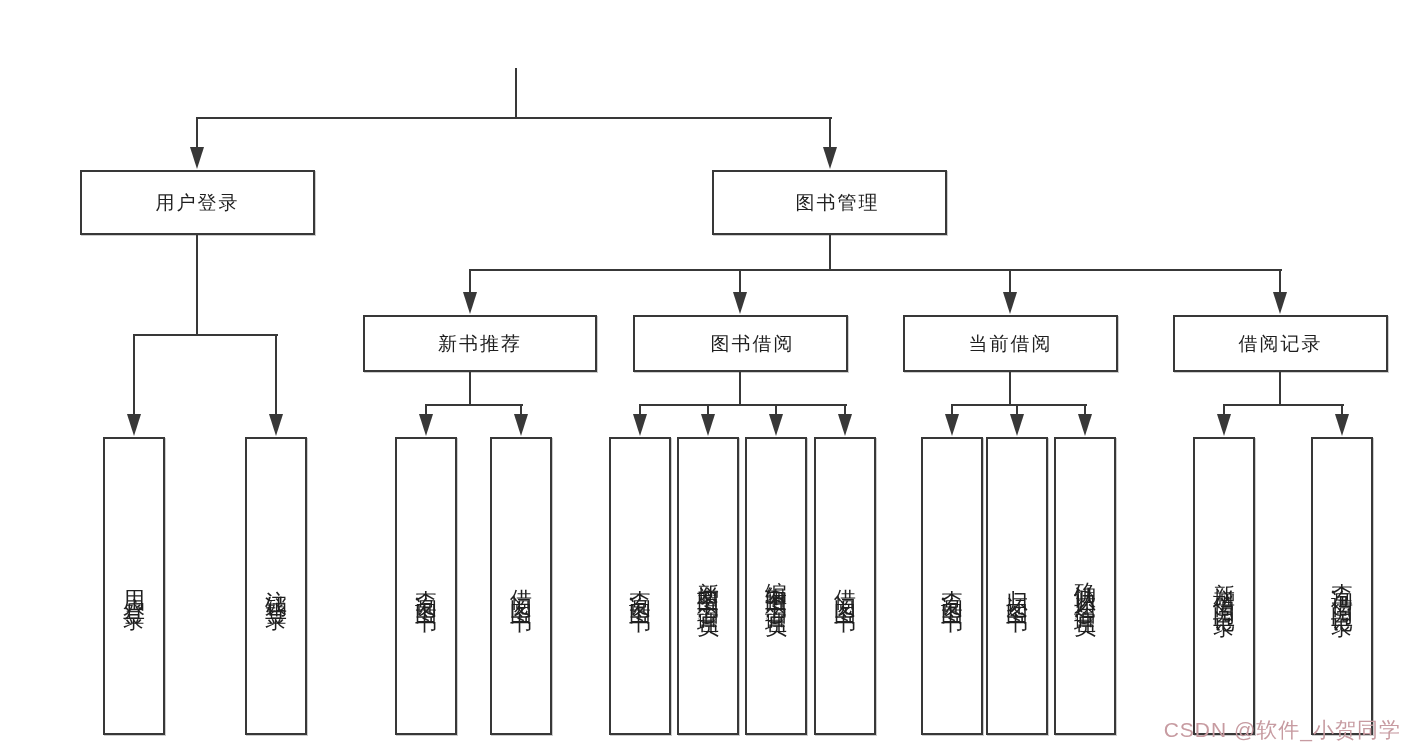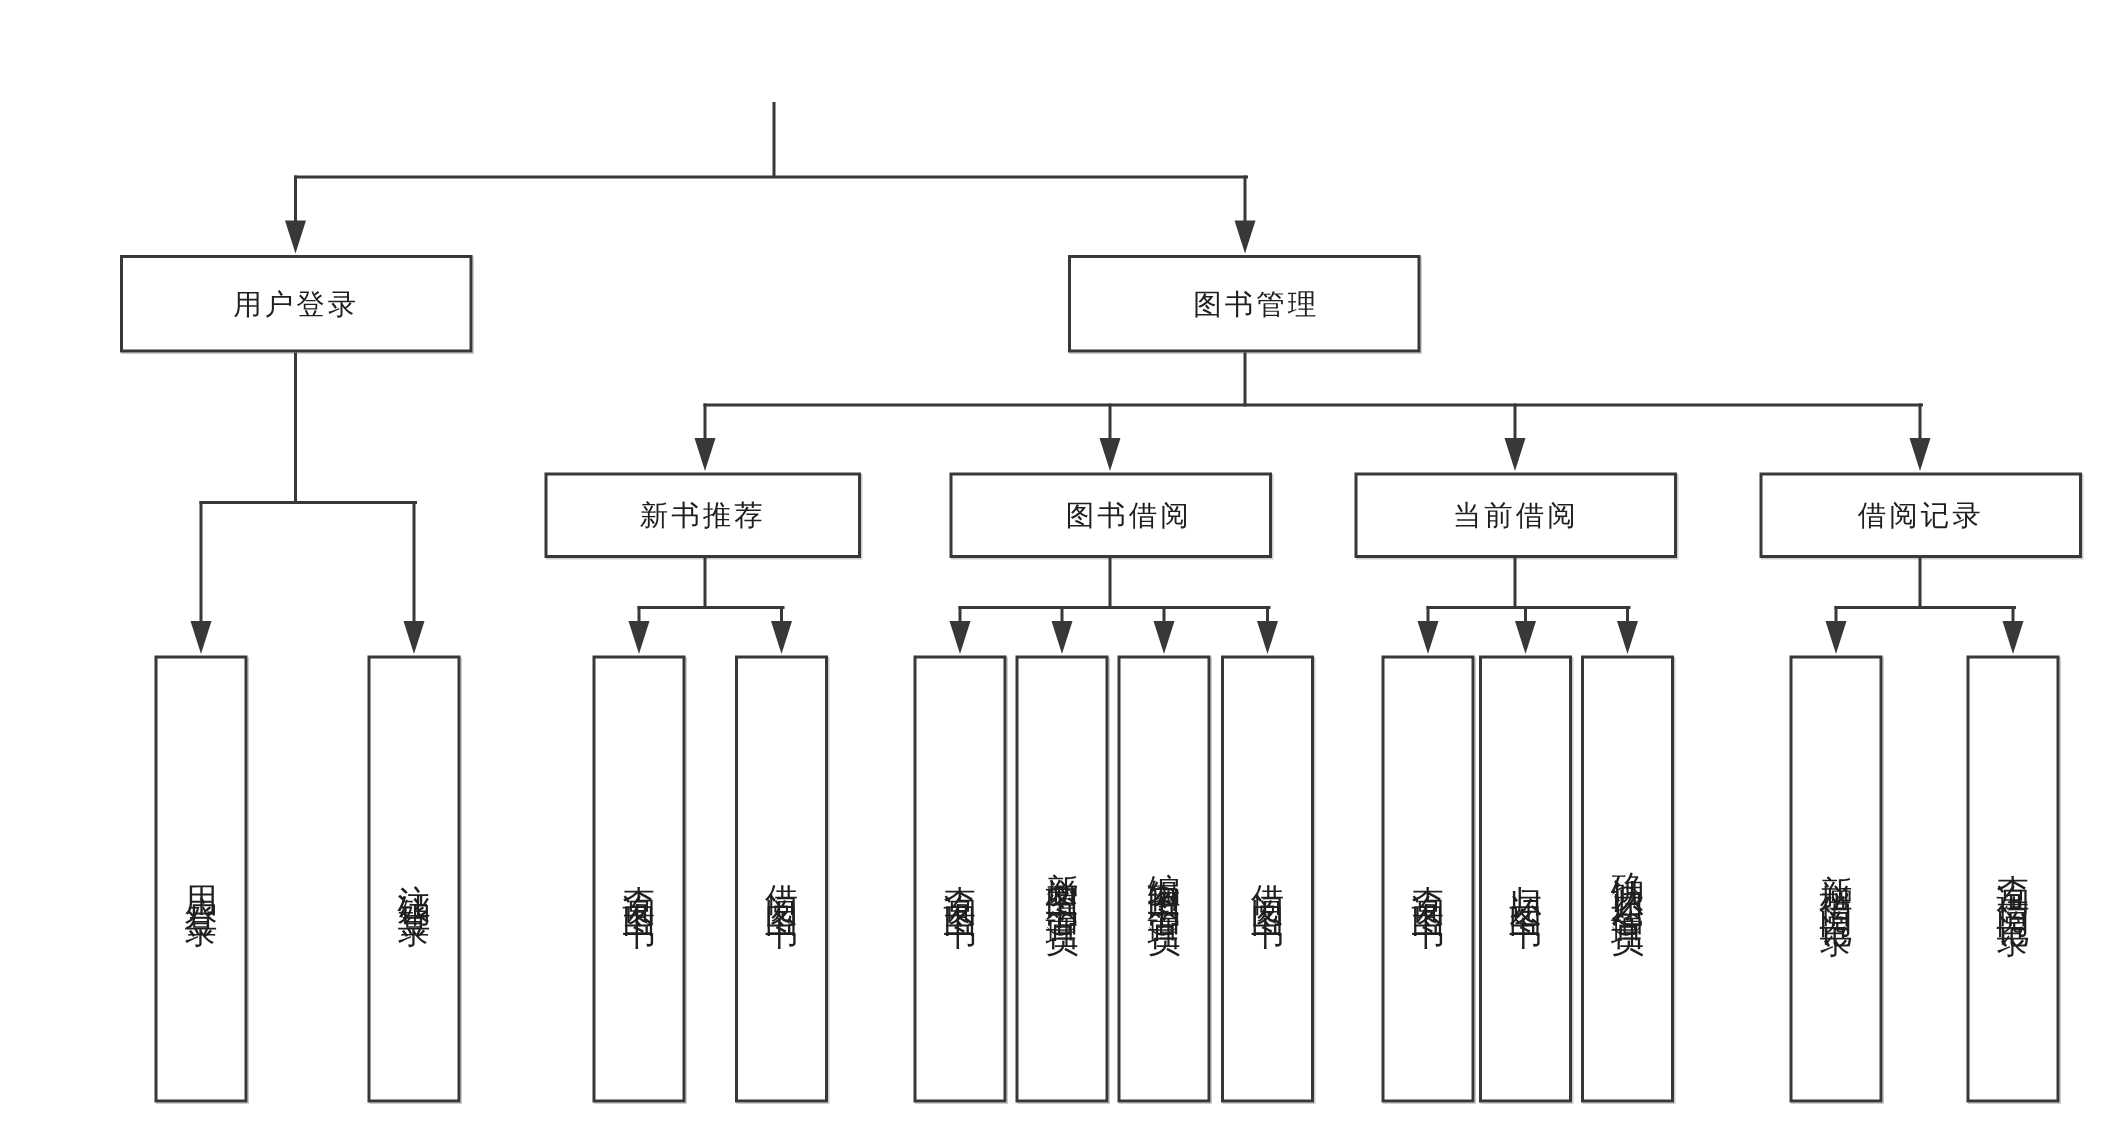"新书推荐" div.box { width: 211px -> 234px }
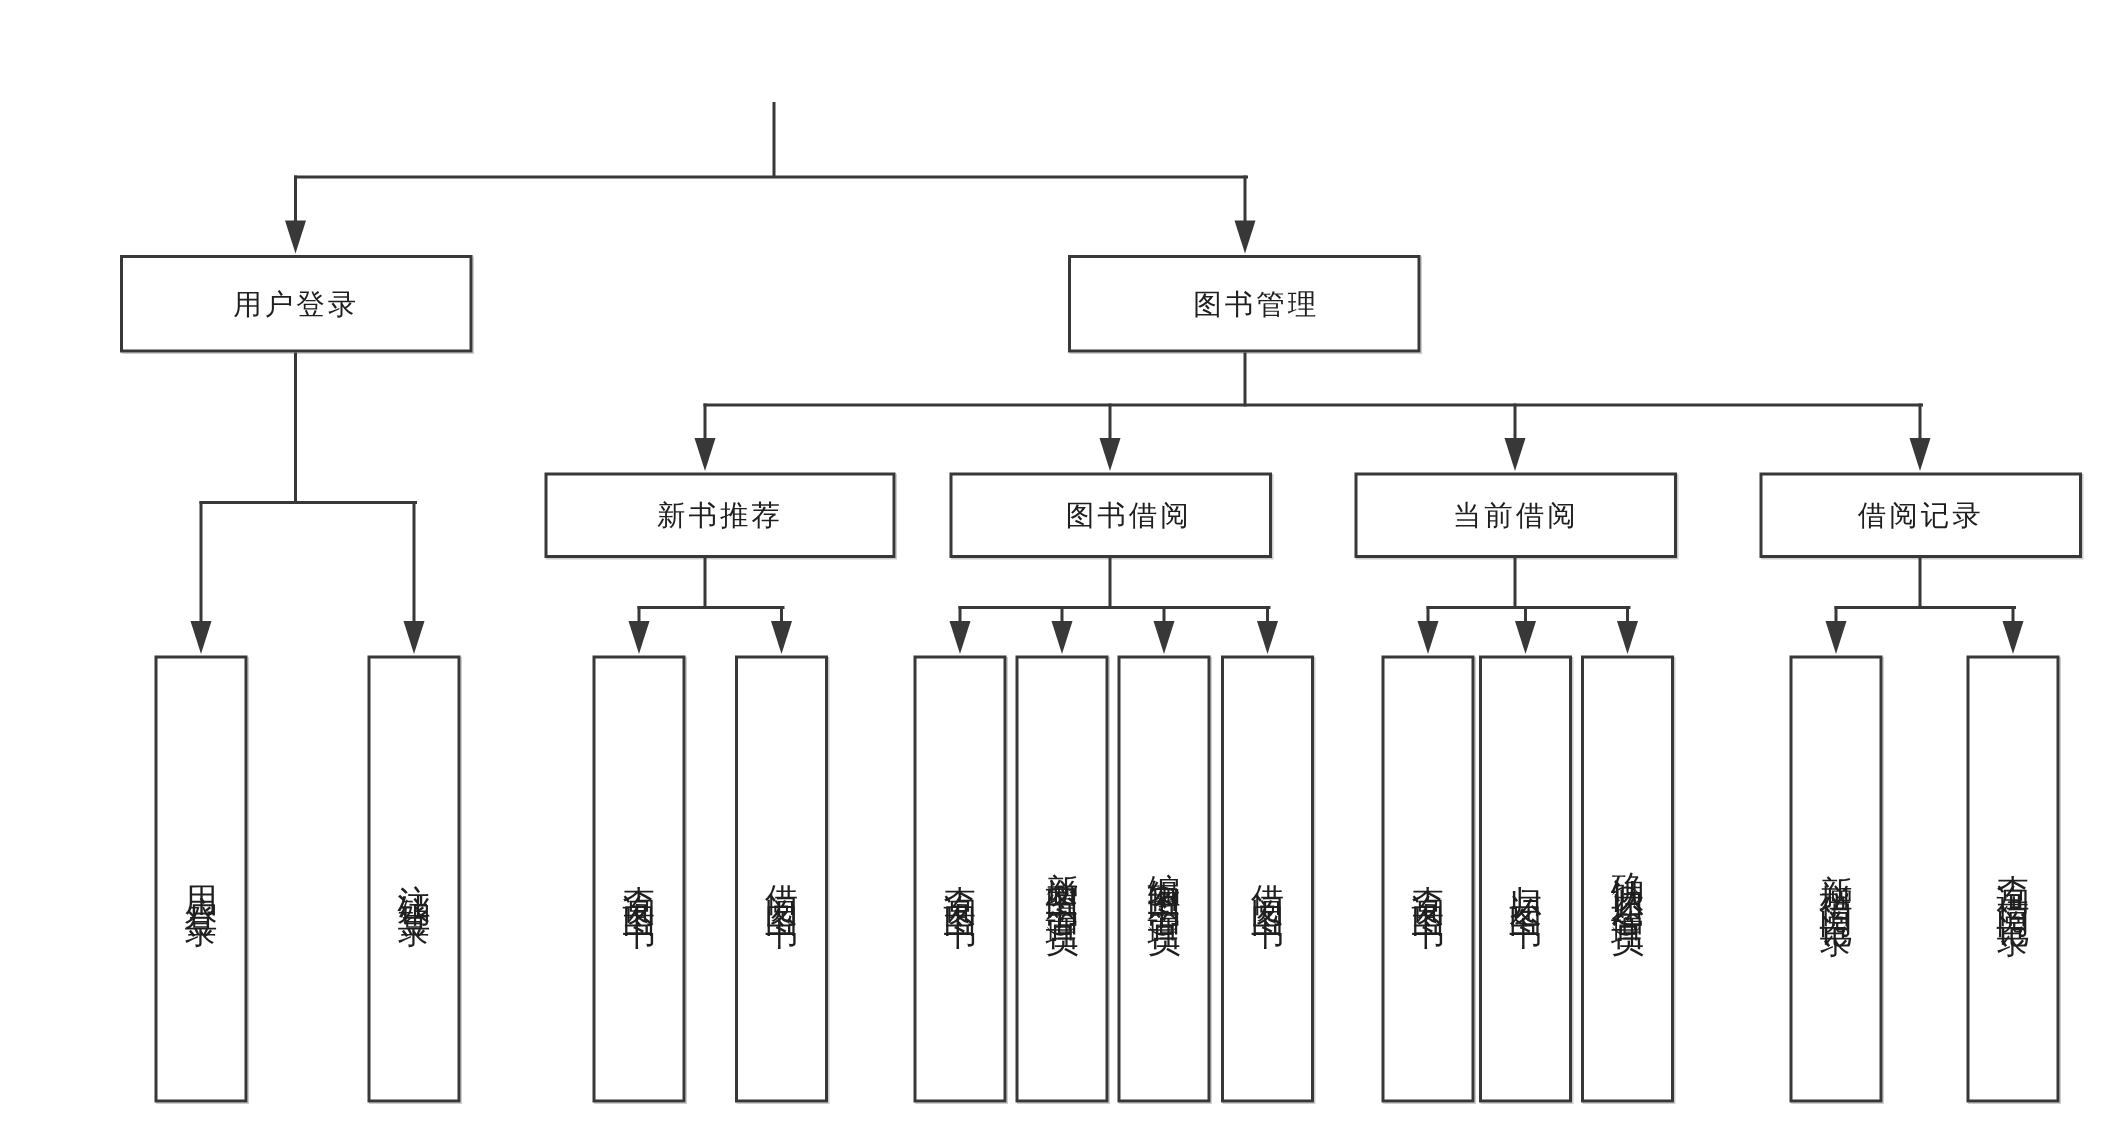"CSDN @软件_小贺同学" div.watermark { html: none -> <div>CSDN @软件_小贺同学</div> }
